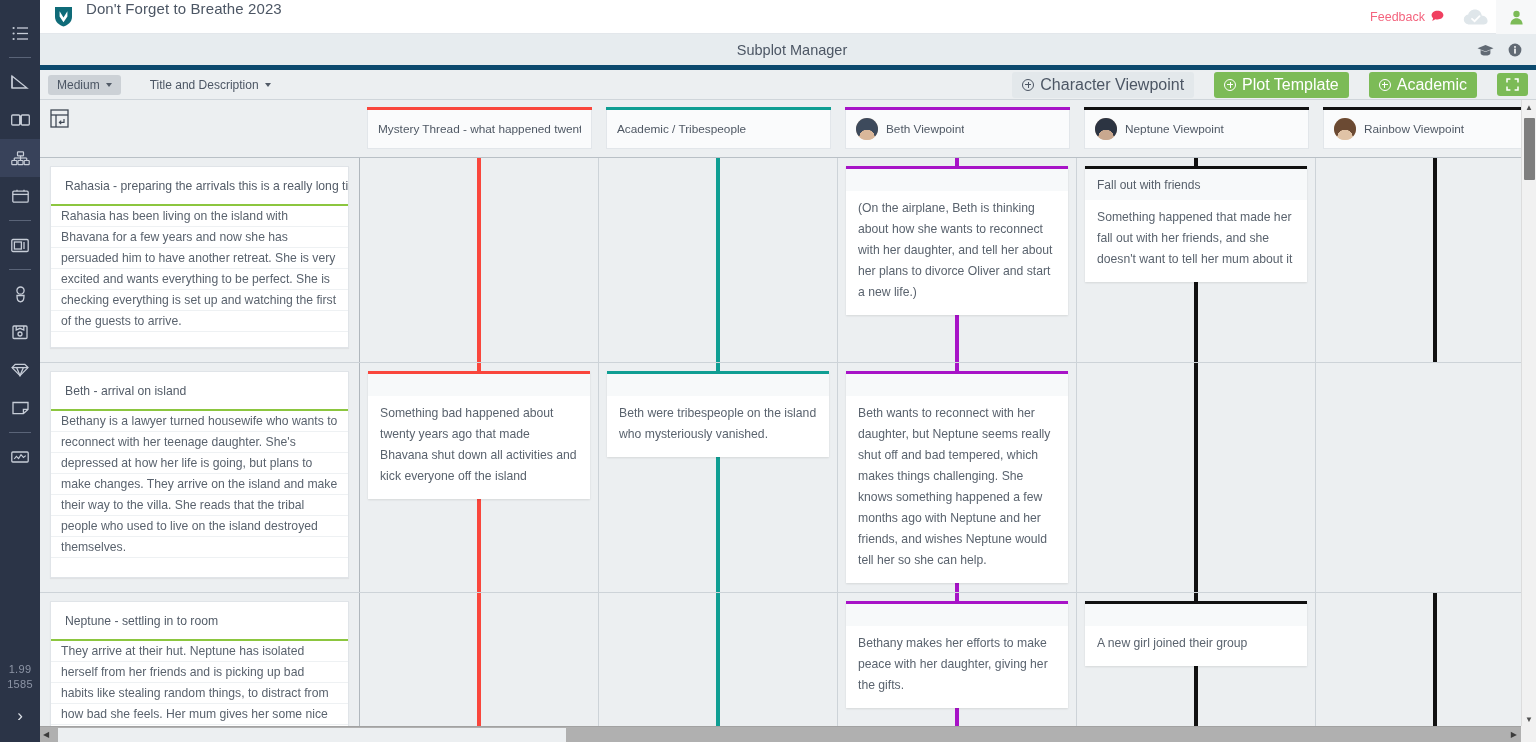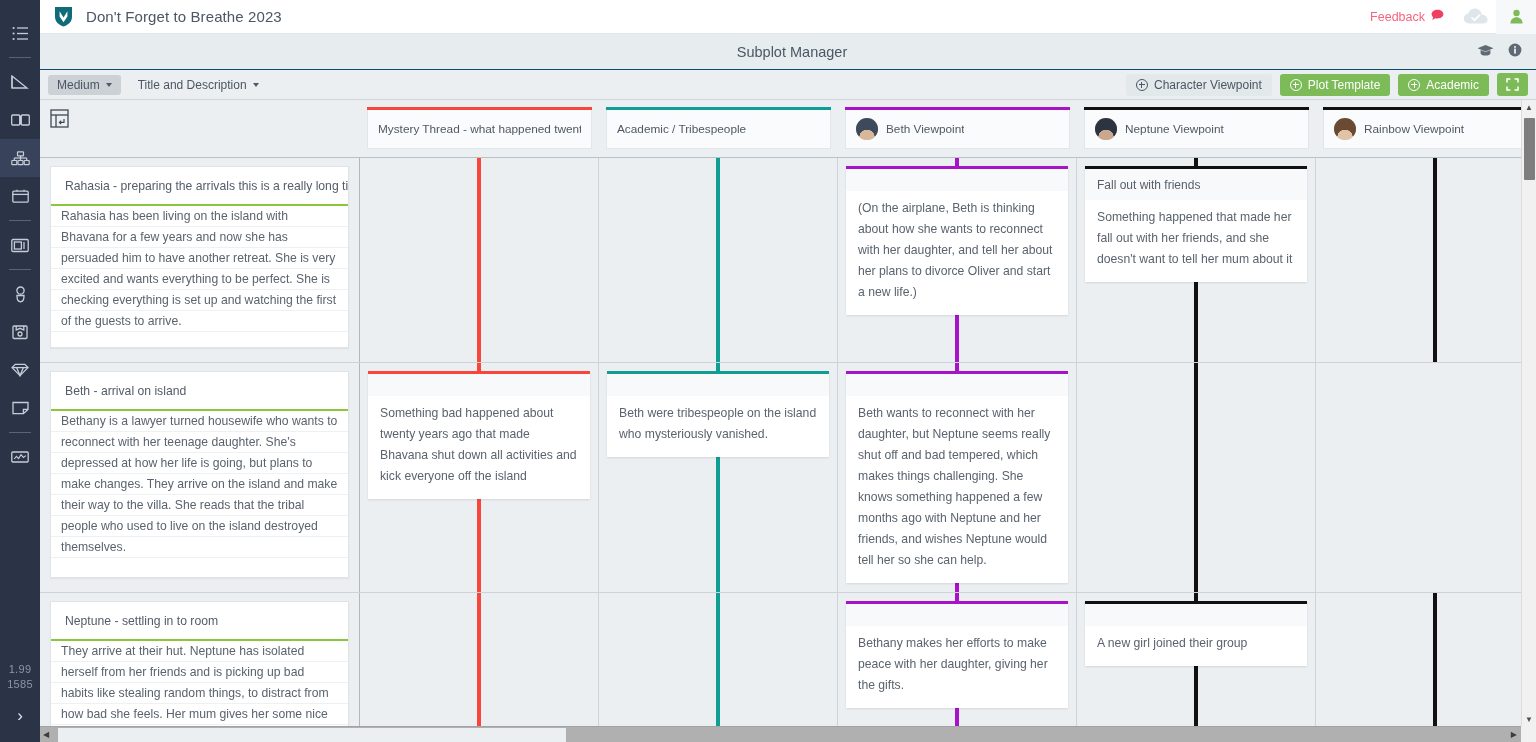"Don't Forget to Breathe 2023" .titlebar { align-items: center -> none }
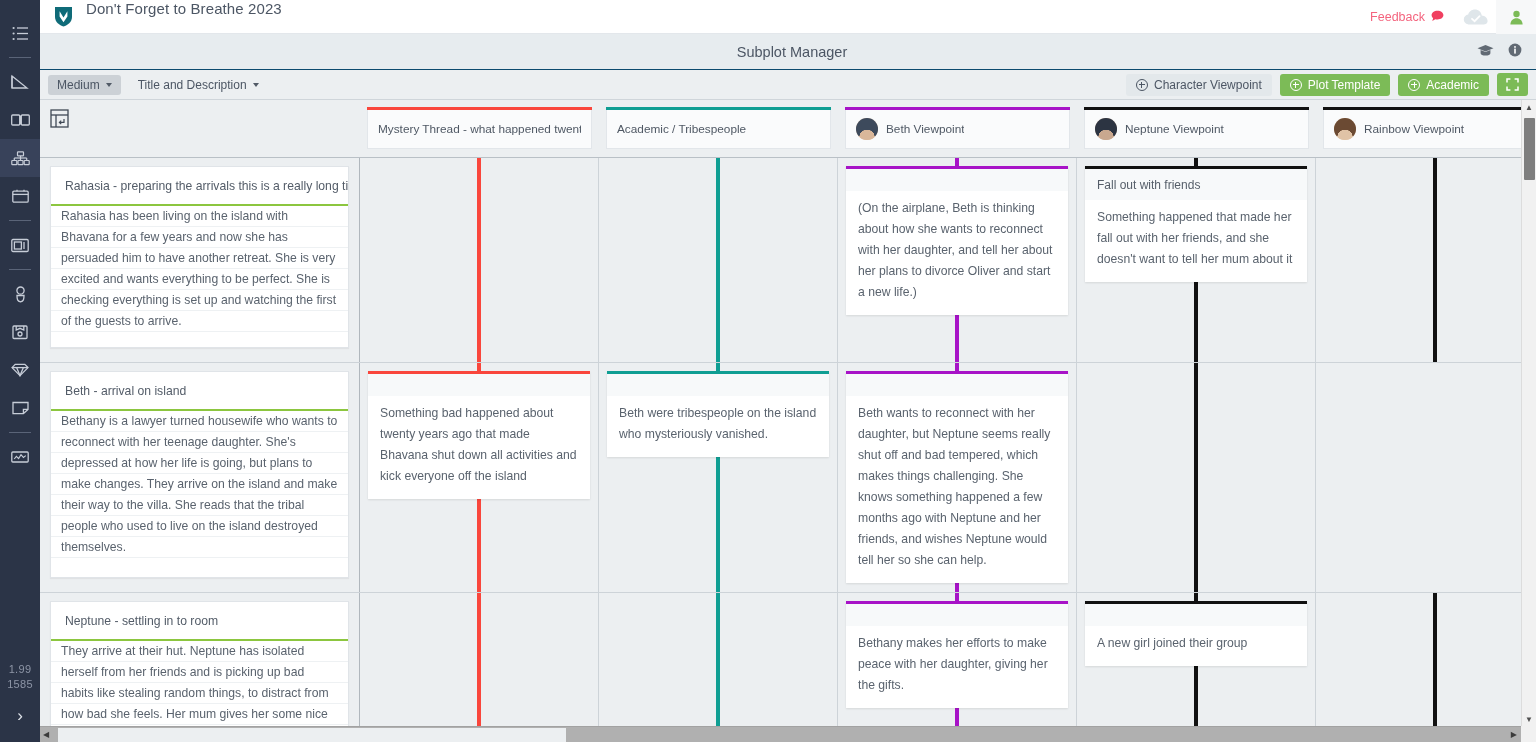"Subplot Manager" .mgr-head { border-bottom: 1px solid #0c4a6e -> 5px solid #0c4a6e }
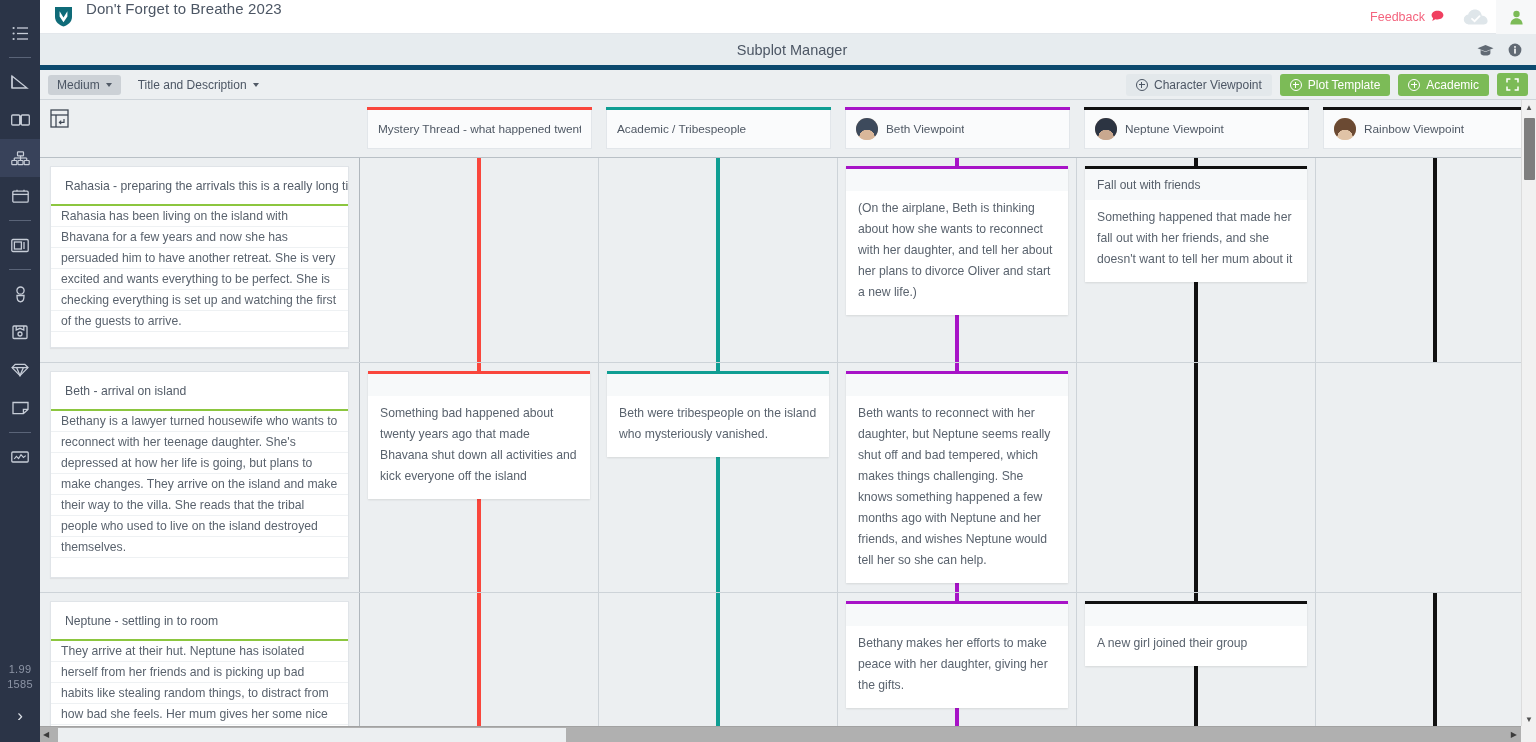"Medium" .toolbar { gap: 8px -> 20px }
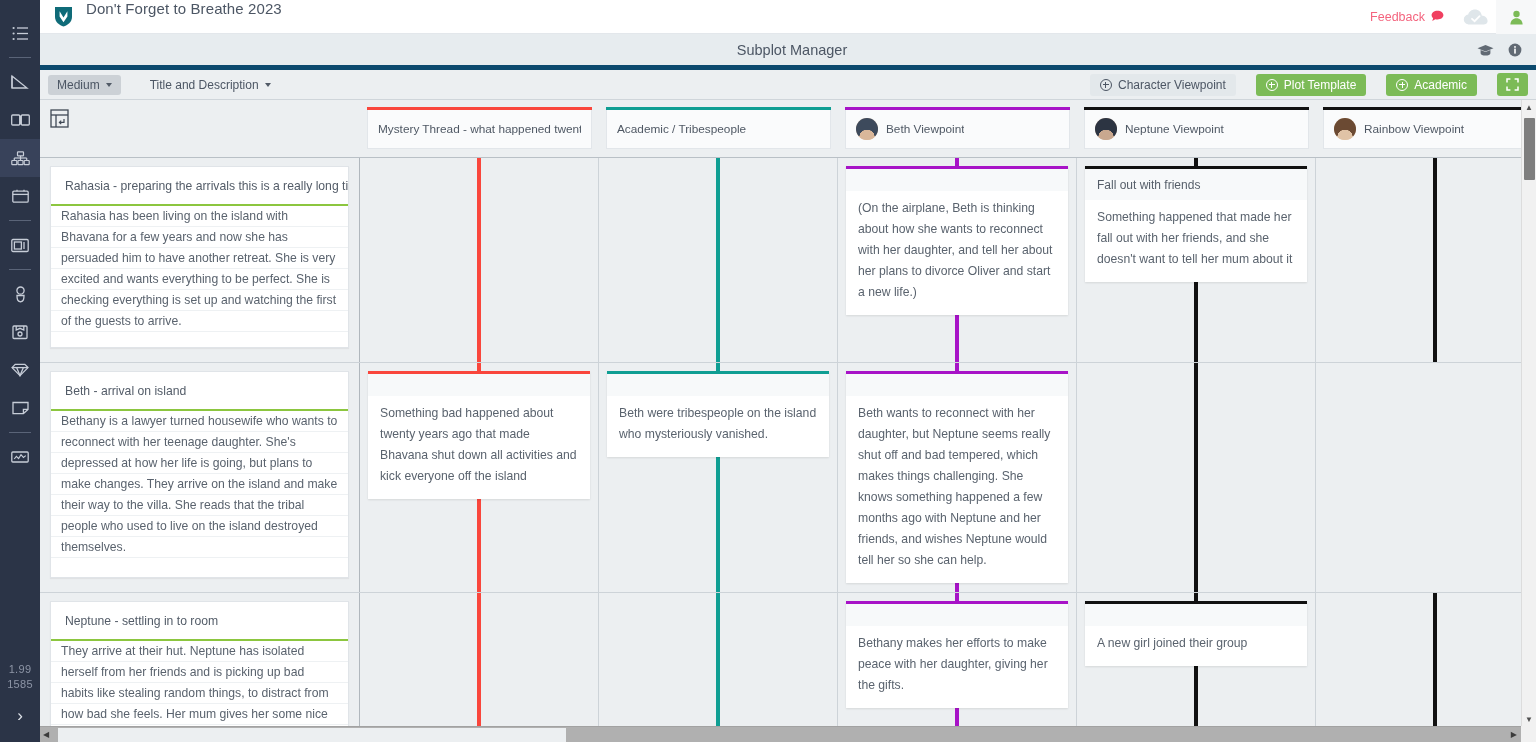"Character Viewpoint" .btn { font-size: 12px -> 16px }
